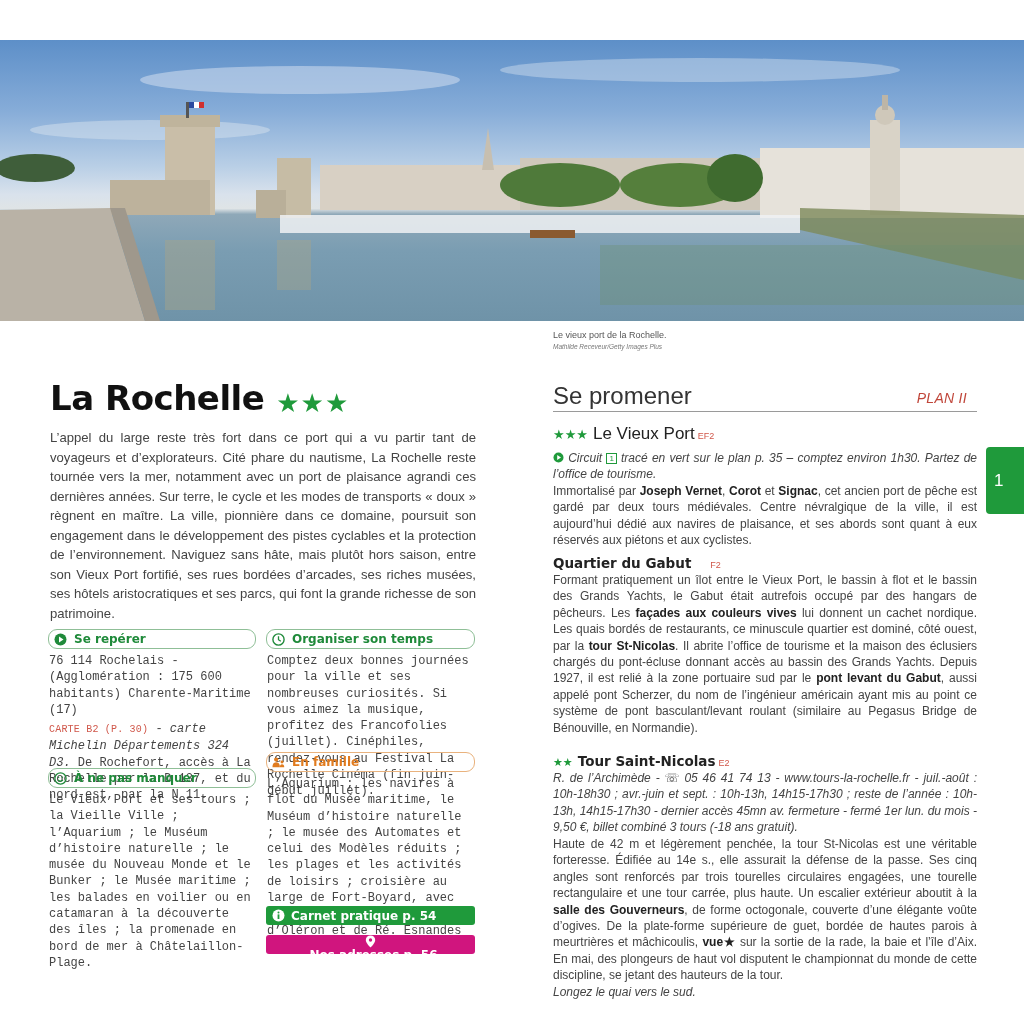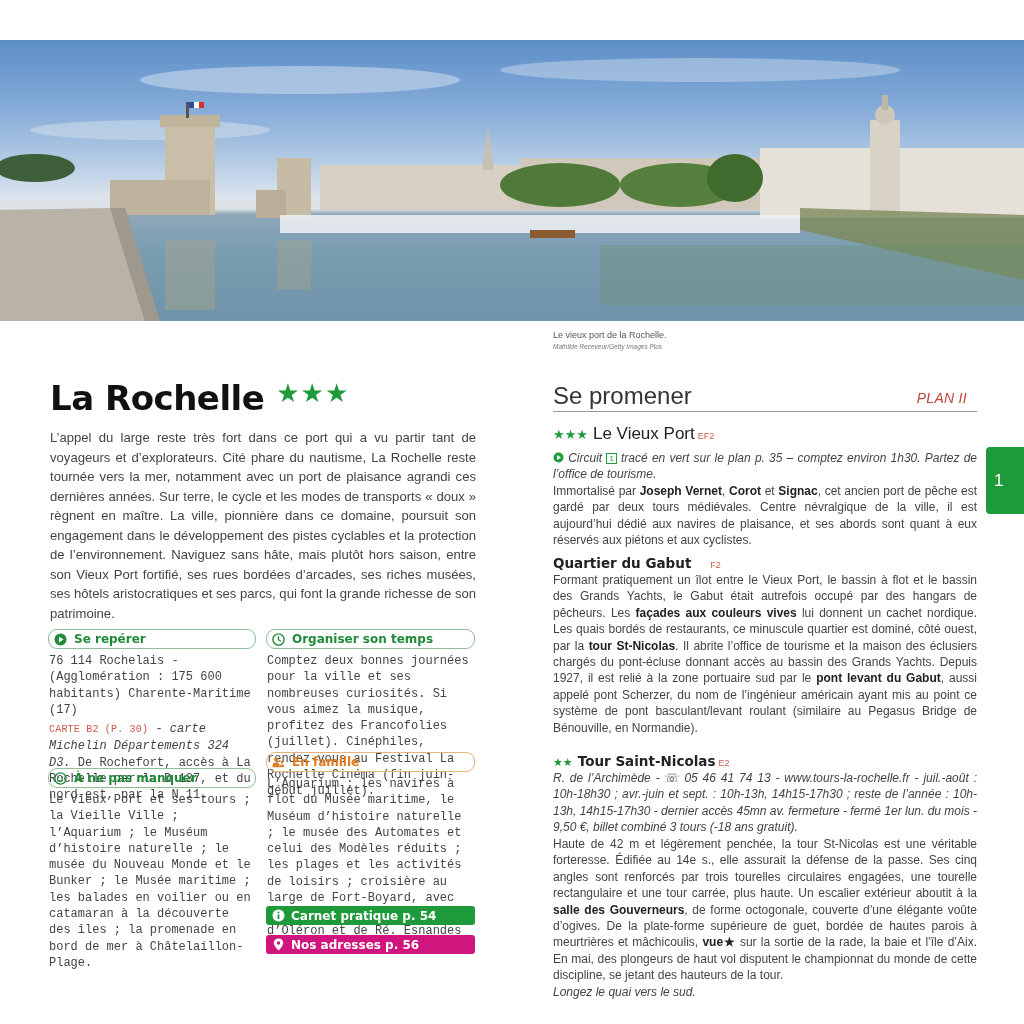"La Rochelle" .title { align-items: flex-start -> flex-end }
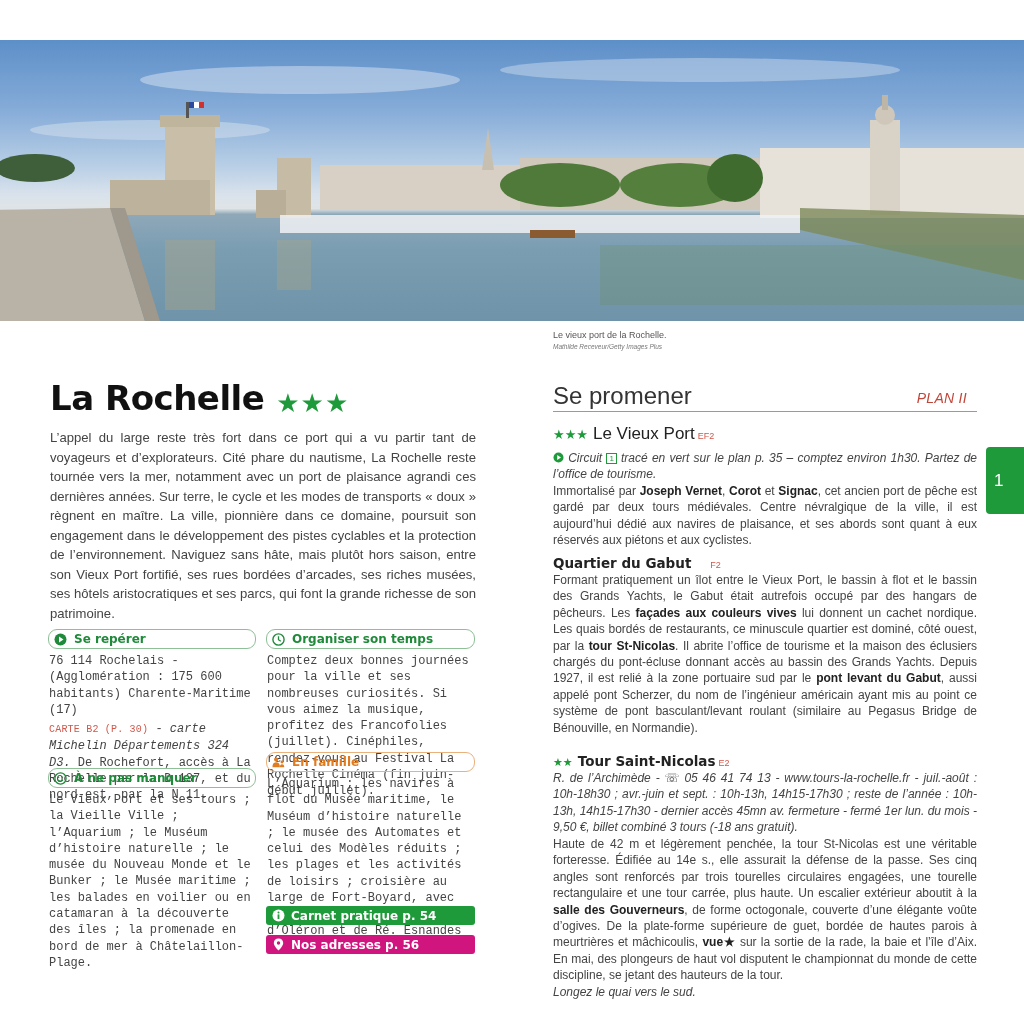"Nos adresses p. 56" .pill.magenta { flex-direction: none -> column }
